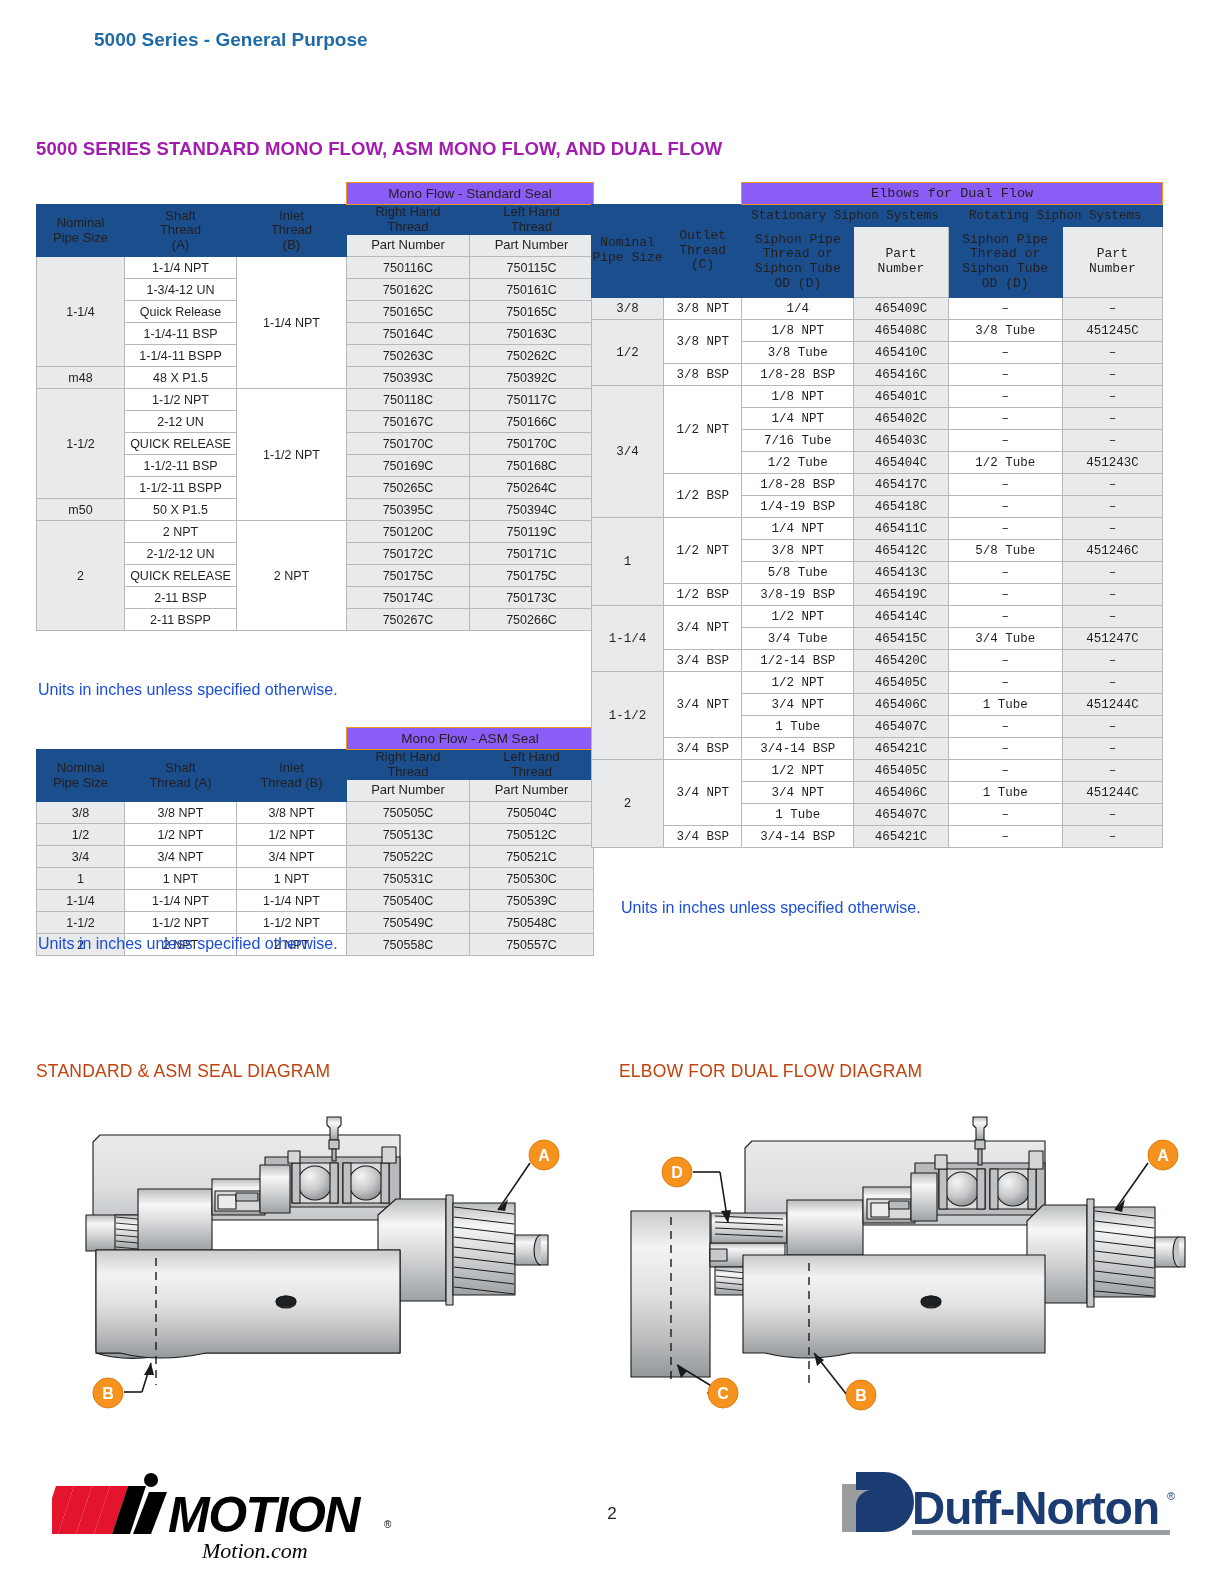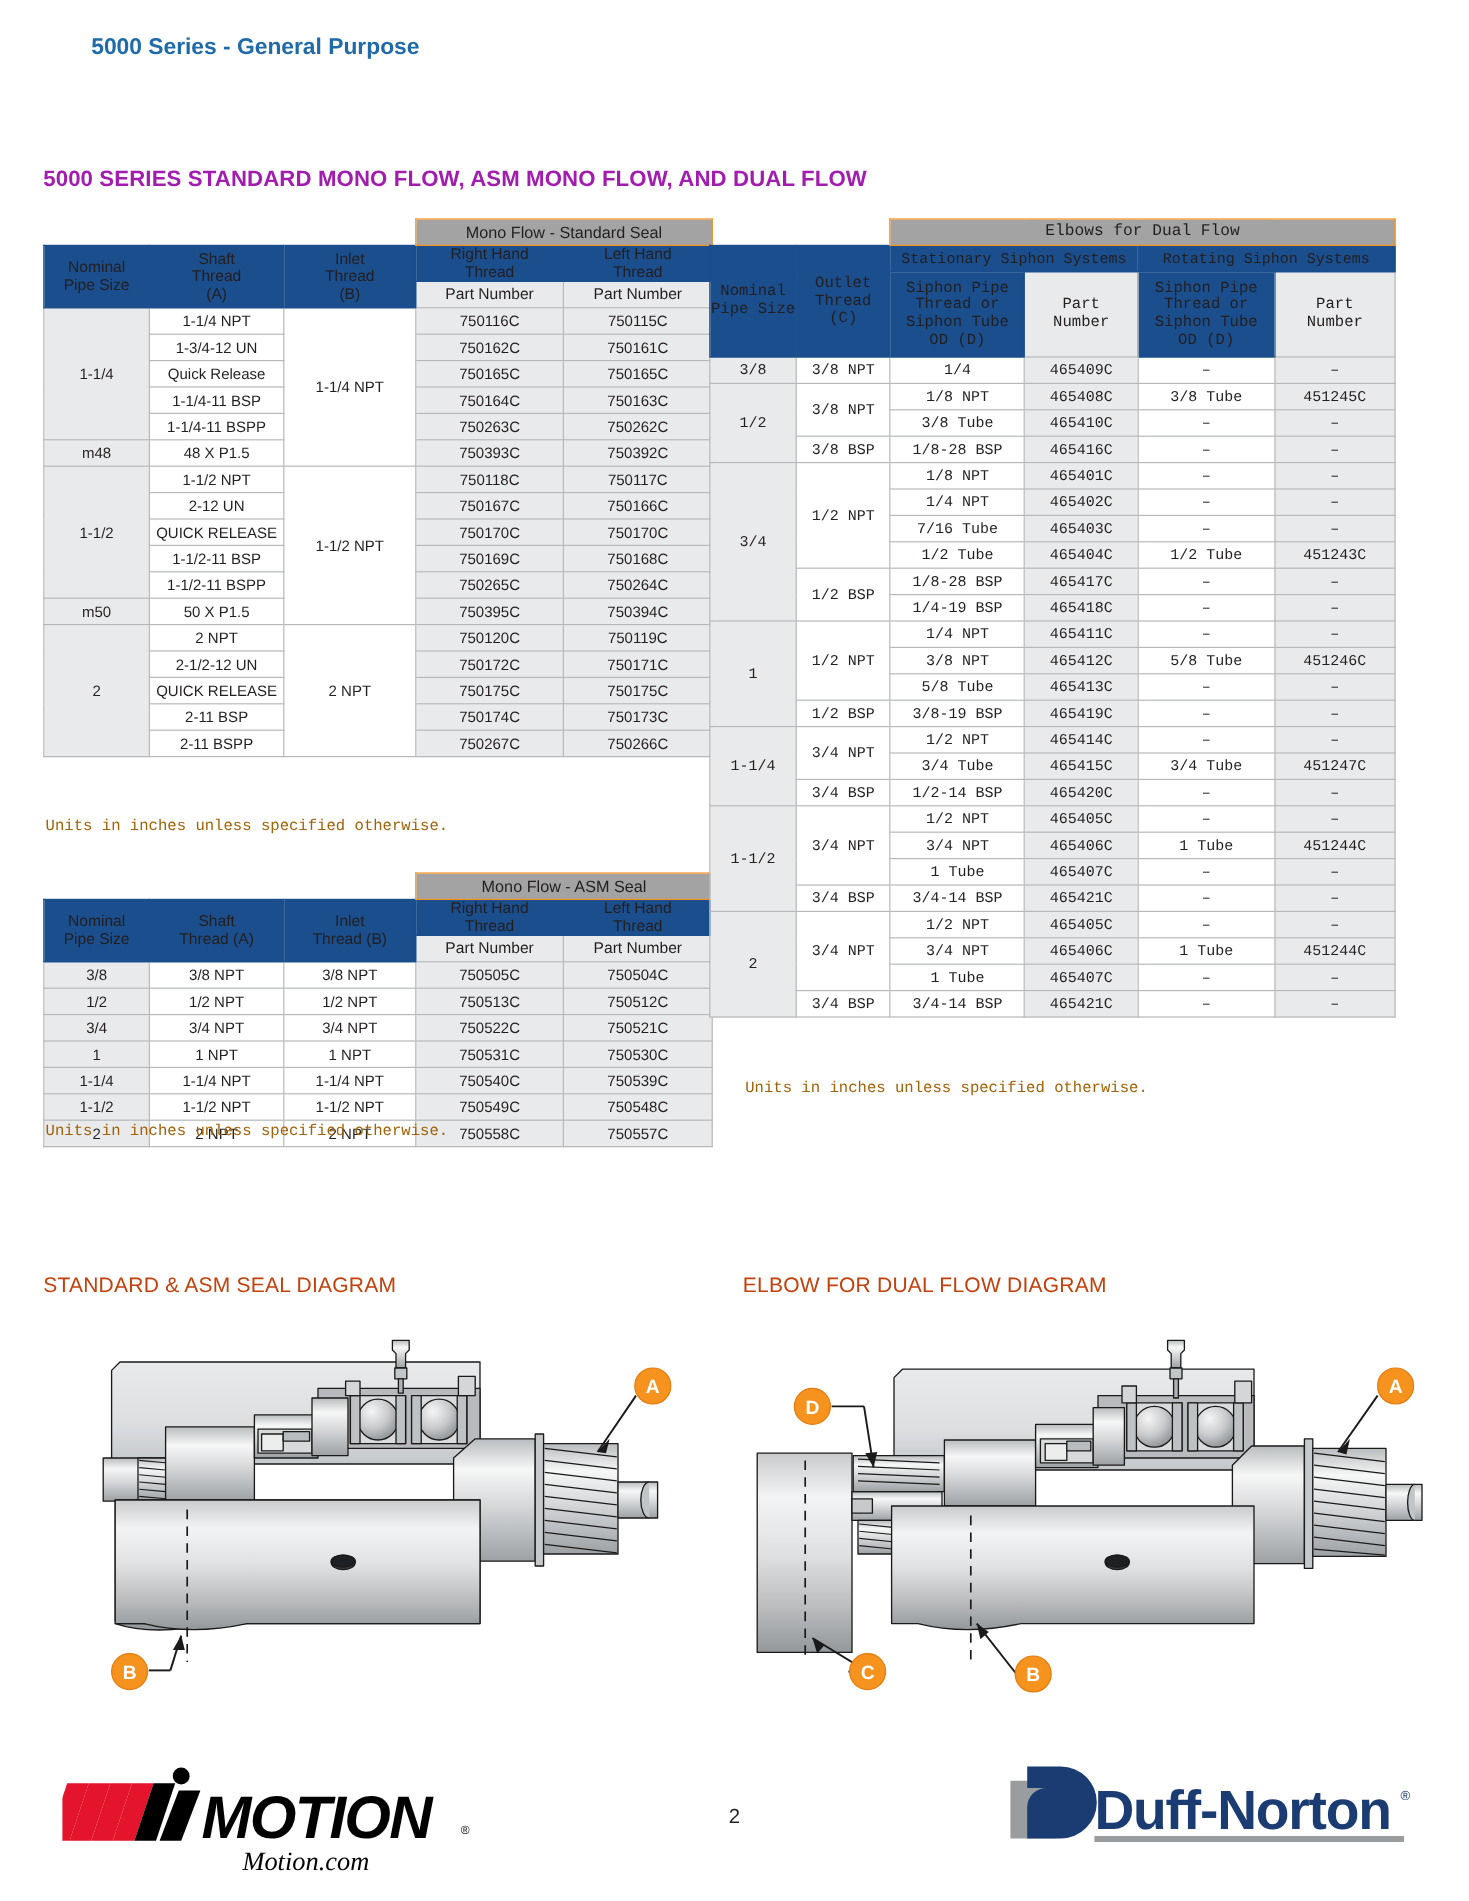"5000 Series - General Purpose" .title-sub { margin-left: 40px -> 58px }
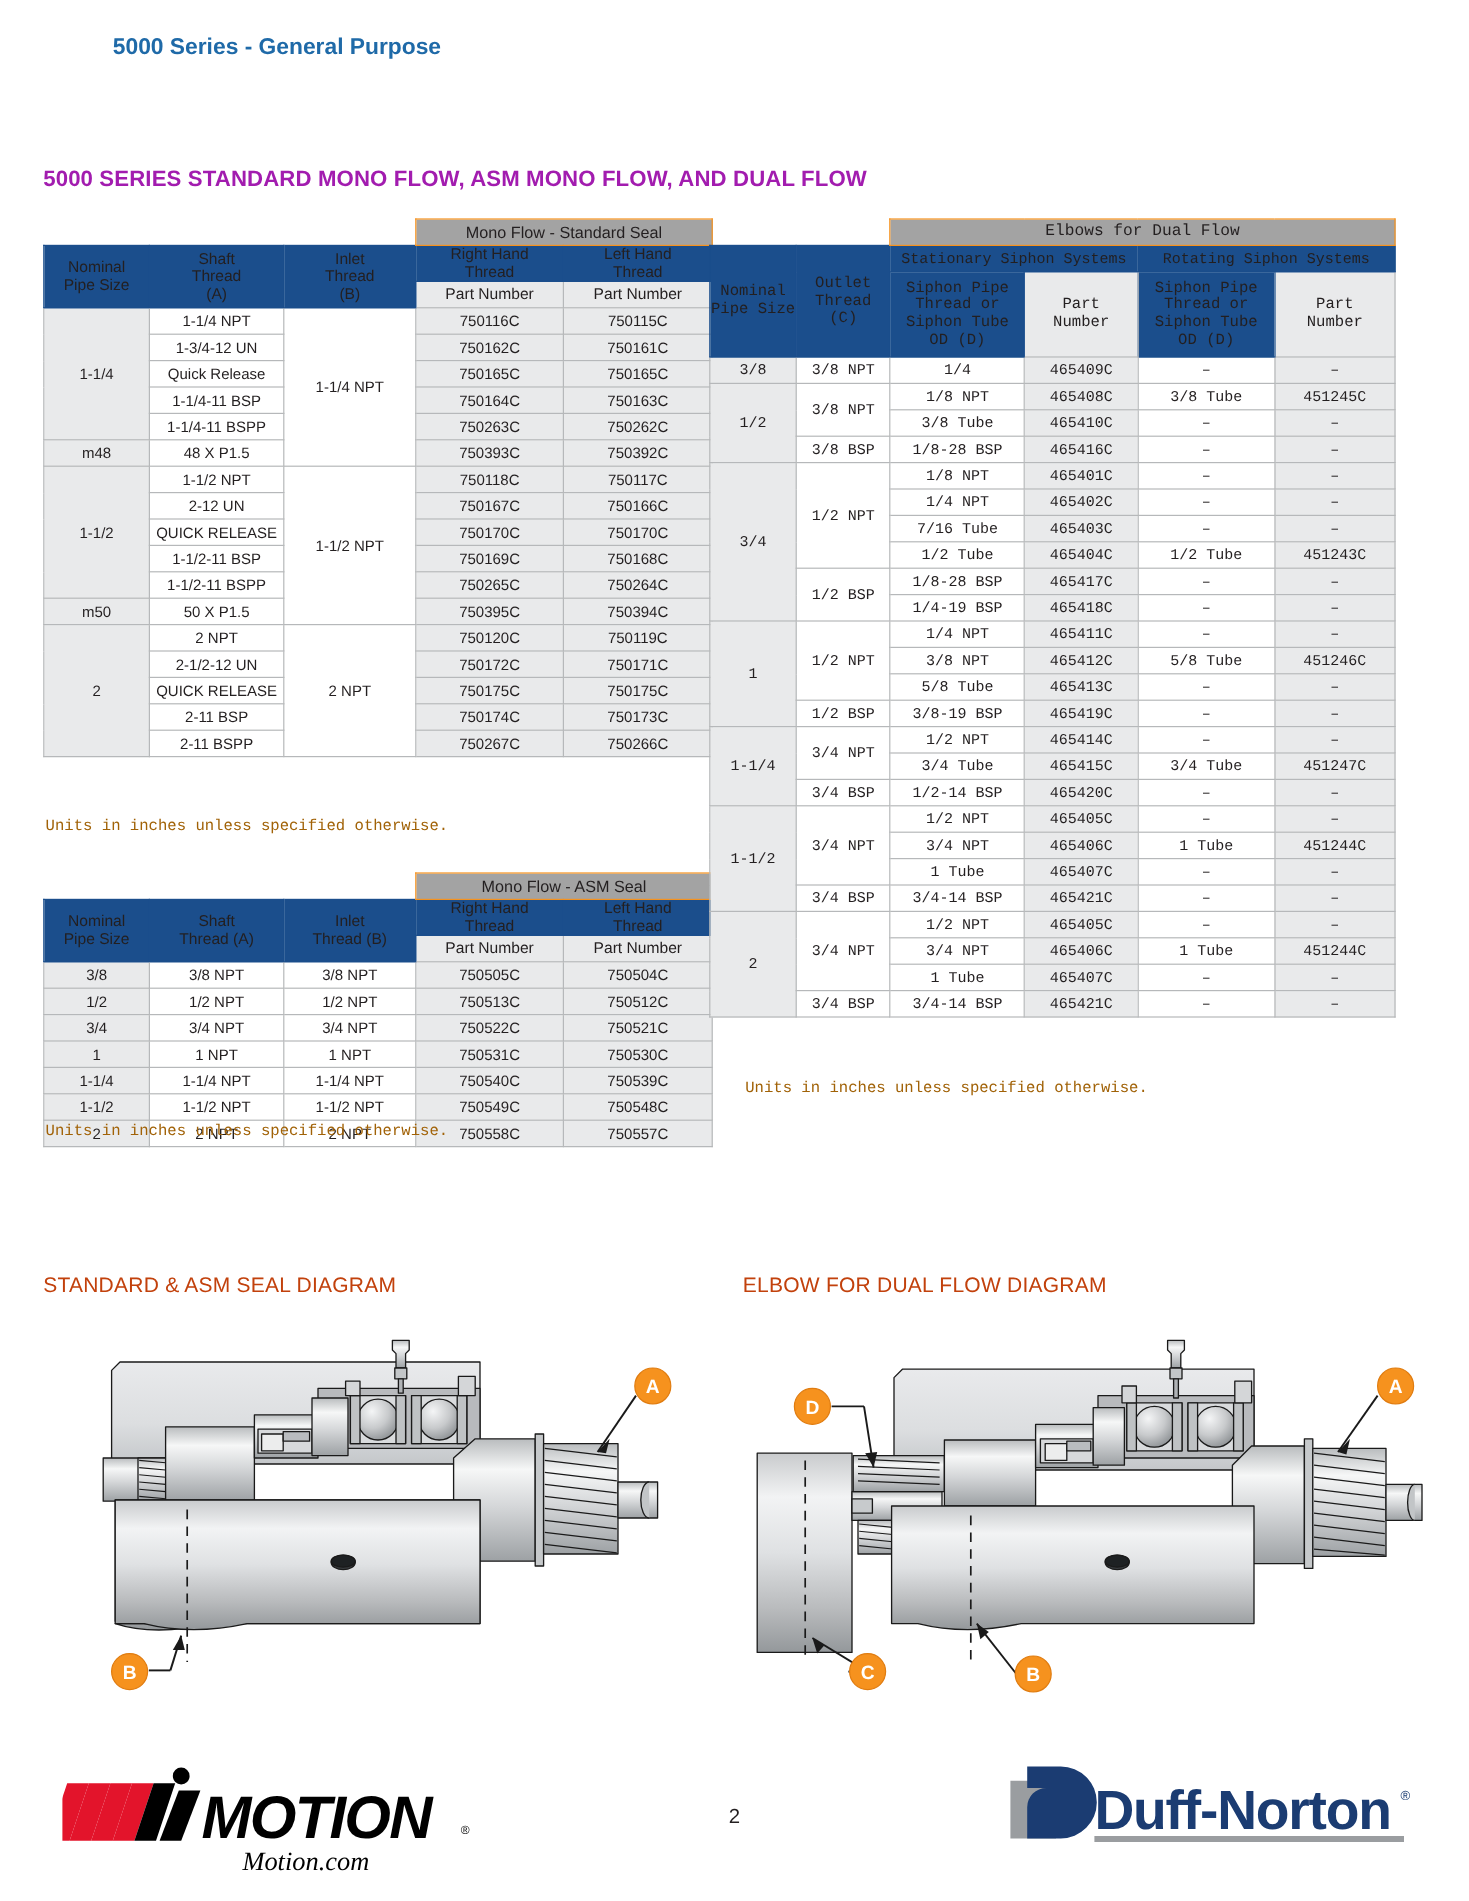"Mono Flow - Standard Seal" .cap { background: #a3a3a3 -> #8b5cf6 }
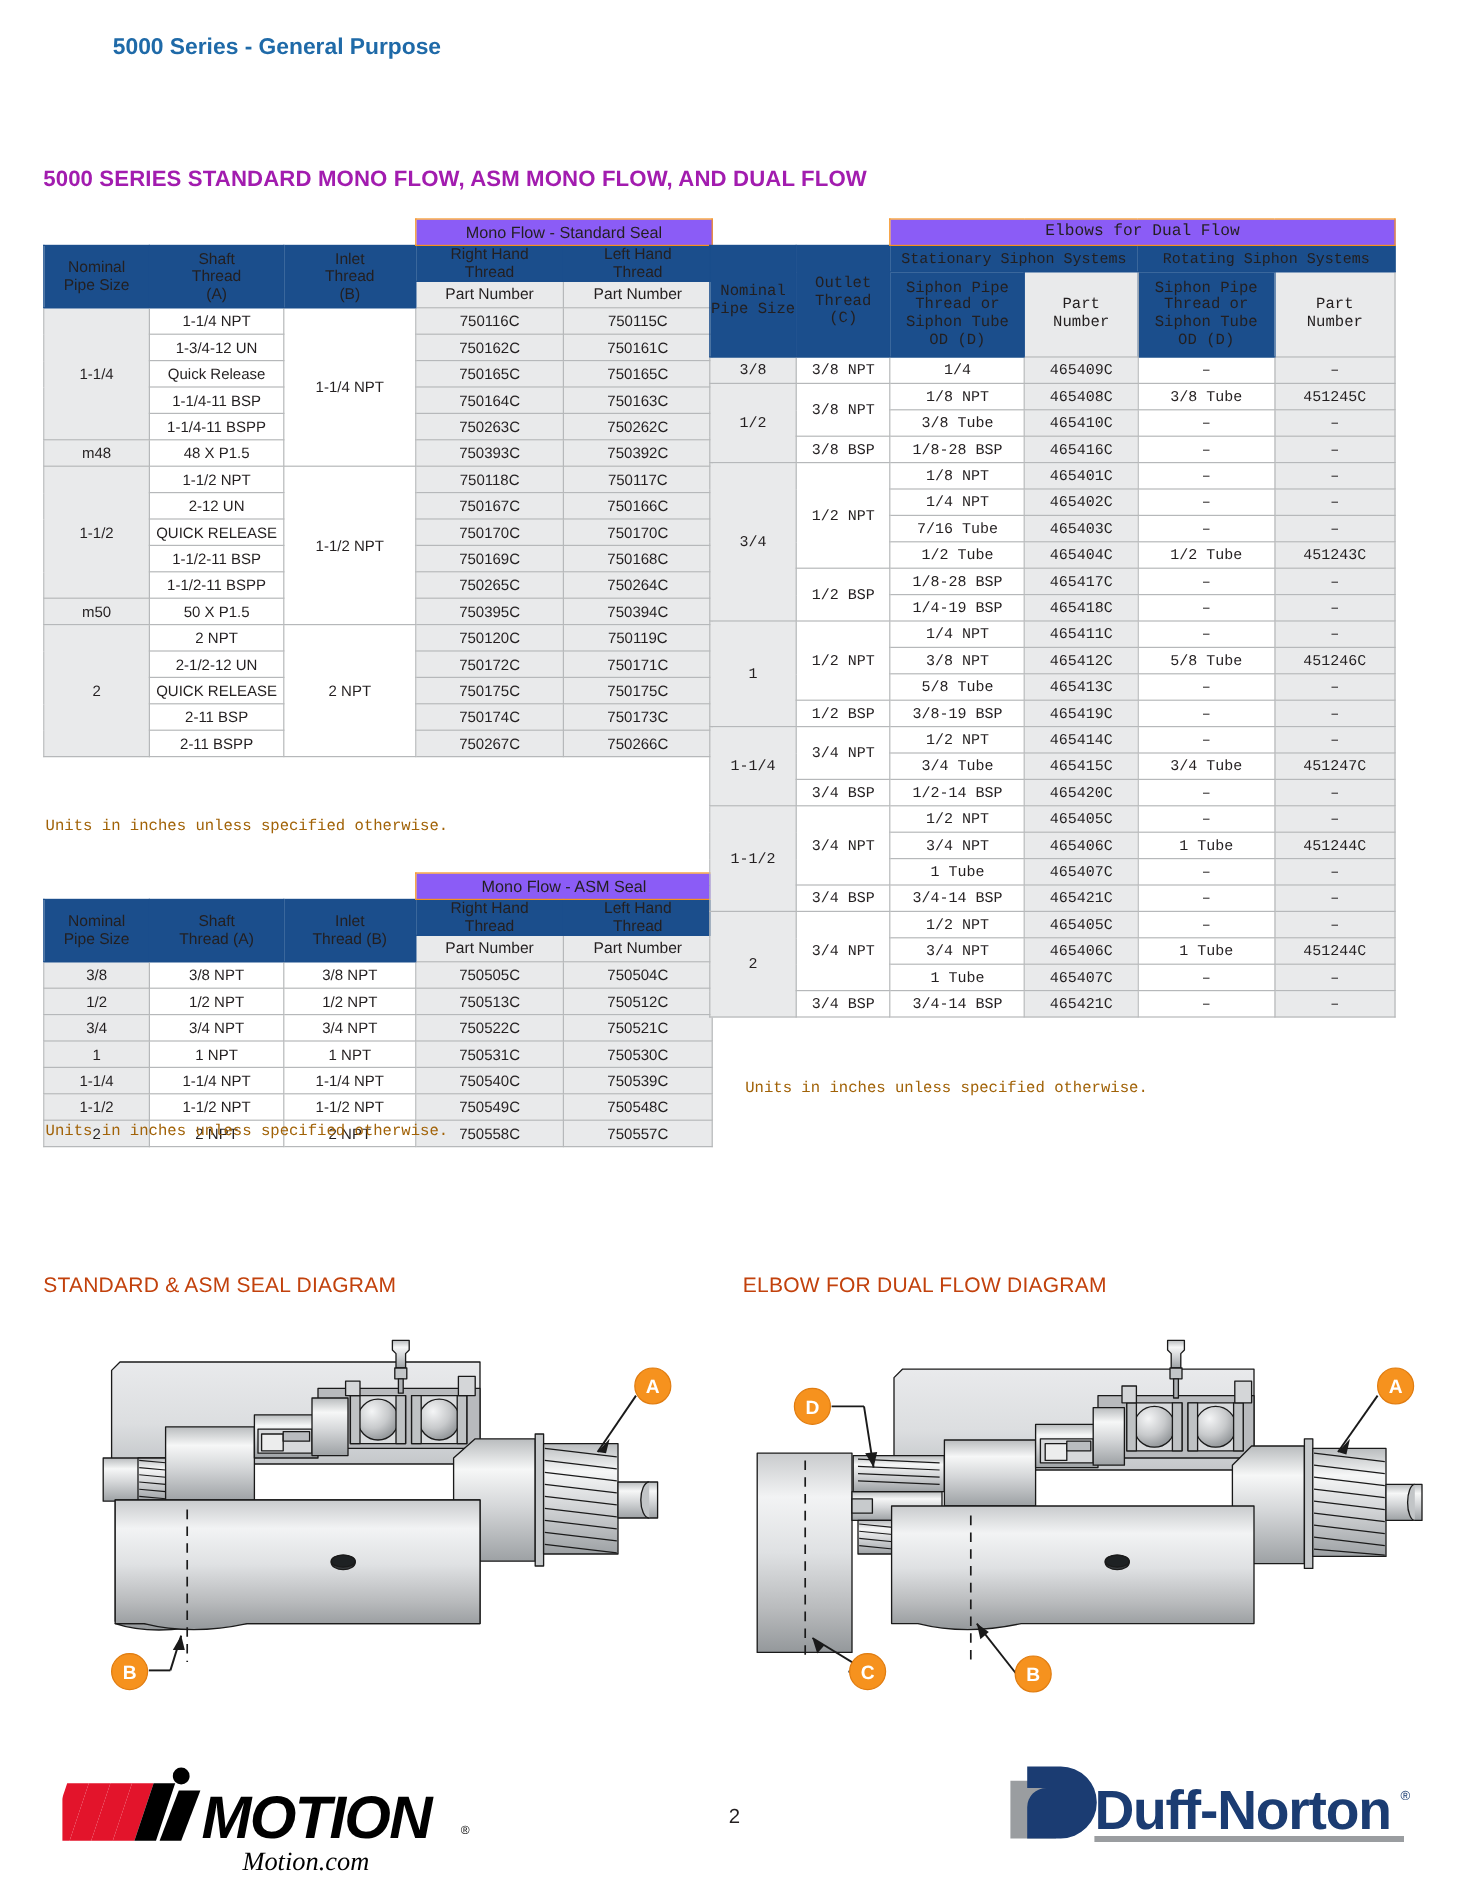"Units in inches unless specified" .note { color: #a16207 -> #1d4ed8; font-family: Liberation Mono, monospace -> none; font-size: 13px -> 16px }
